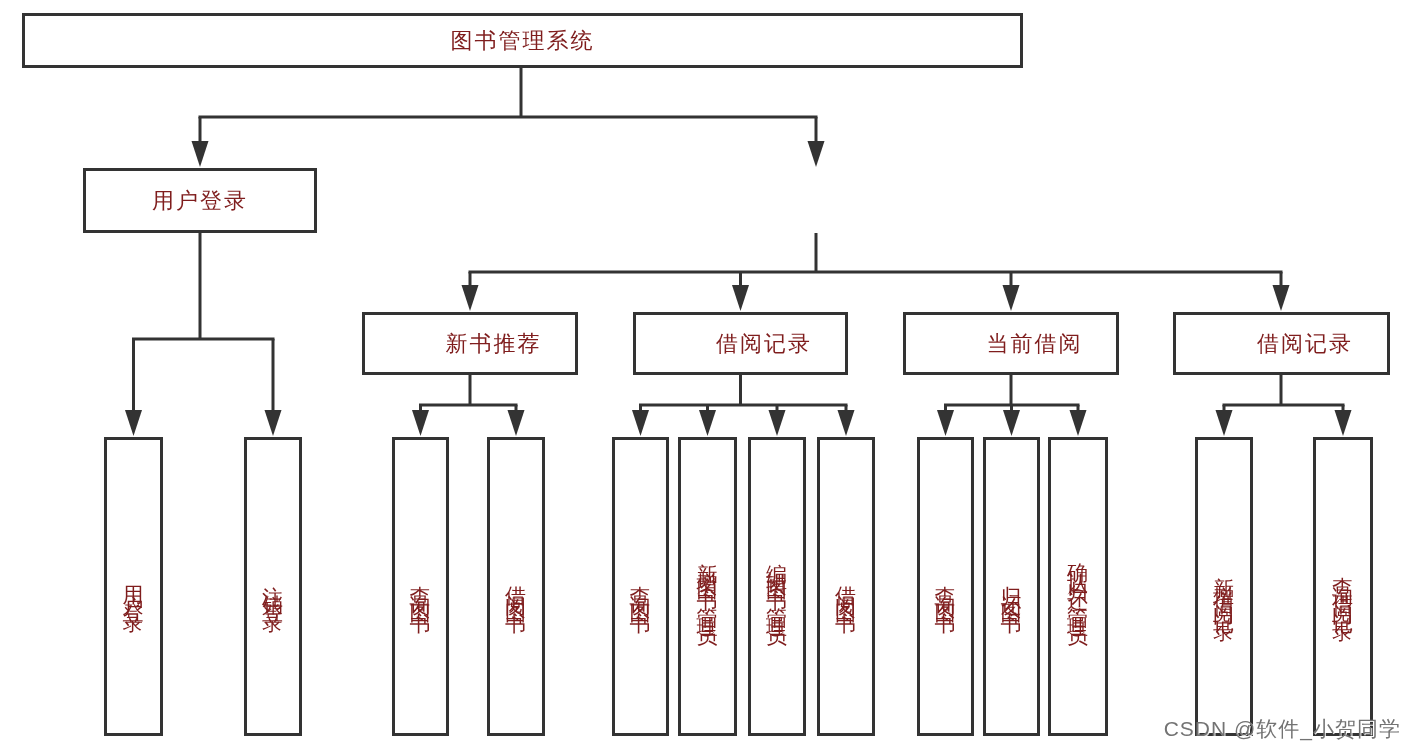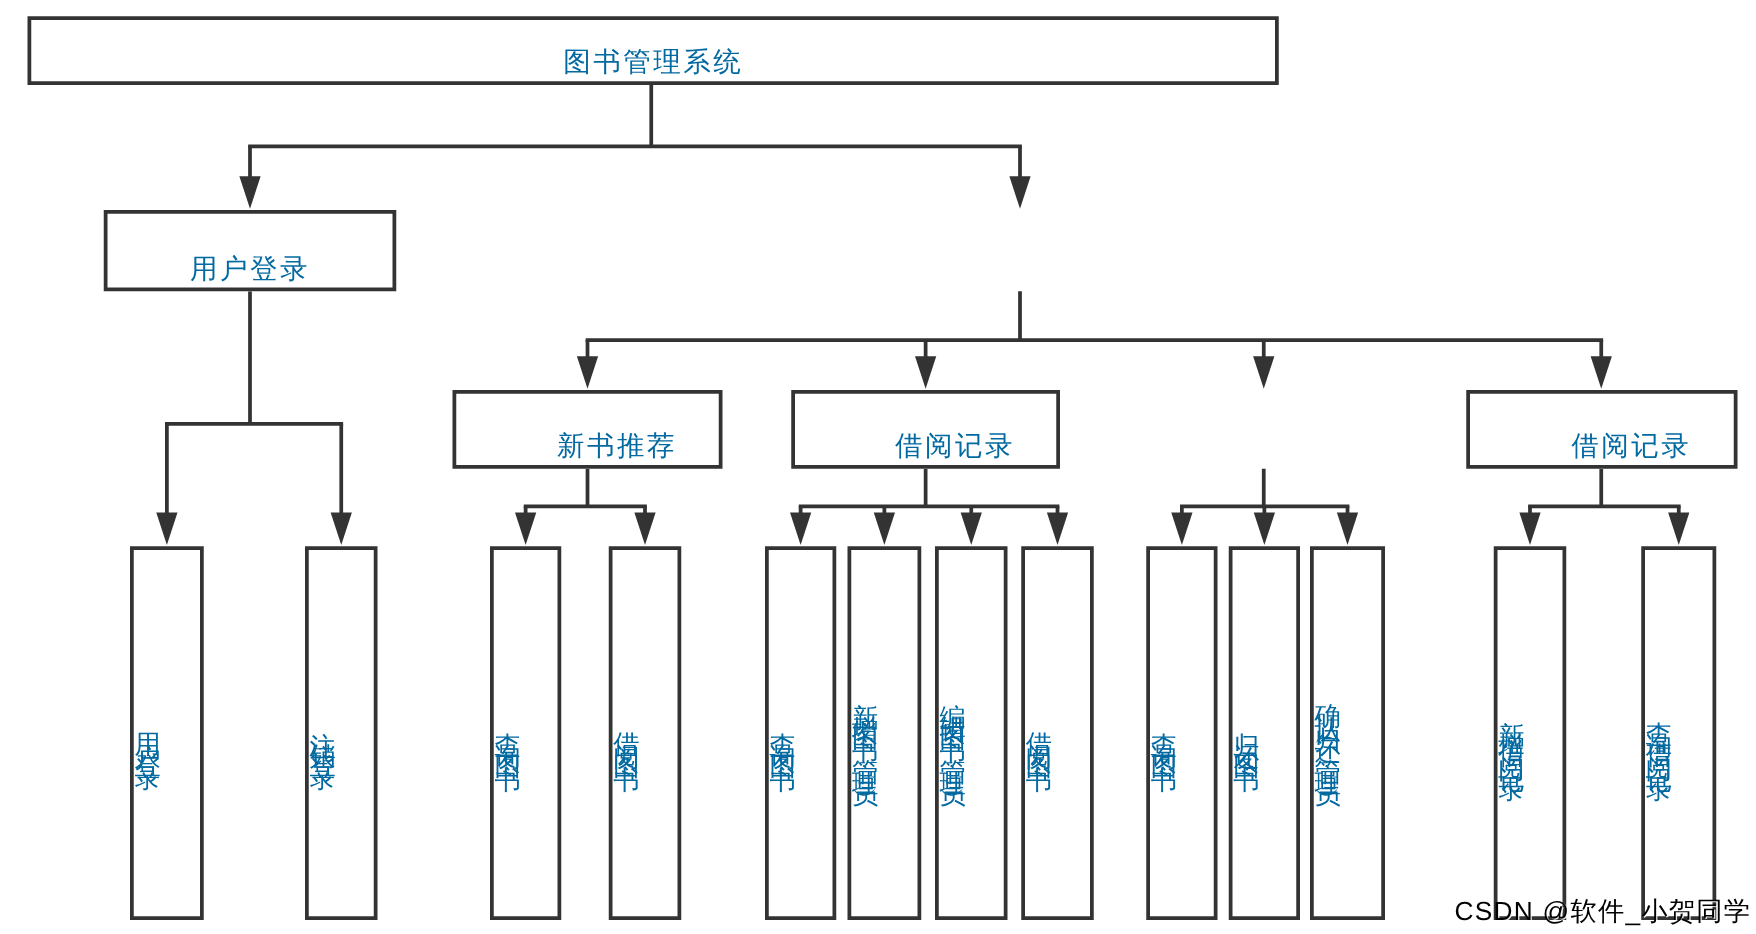"图书管理系统" .box { align-items: flex-end -> center; color: #0369a1 -> #7f1d1d }
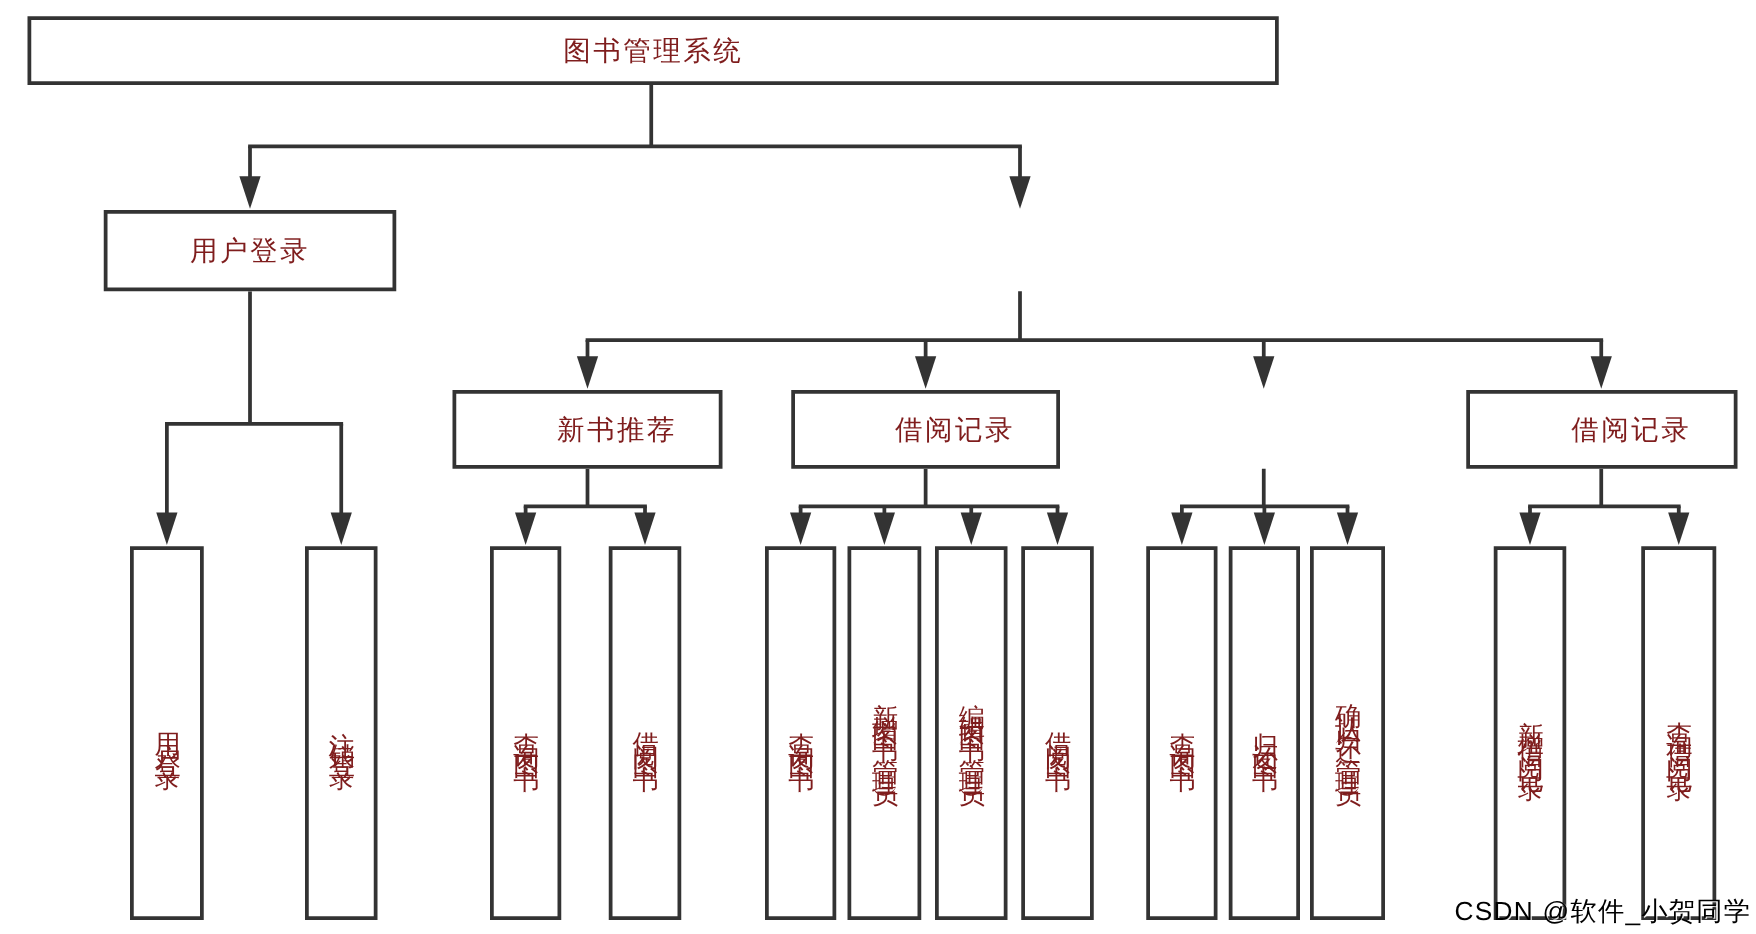"当前借阅" div.box { html: none -> <div> <span>当前借阅</span> </div> }
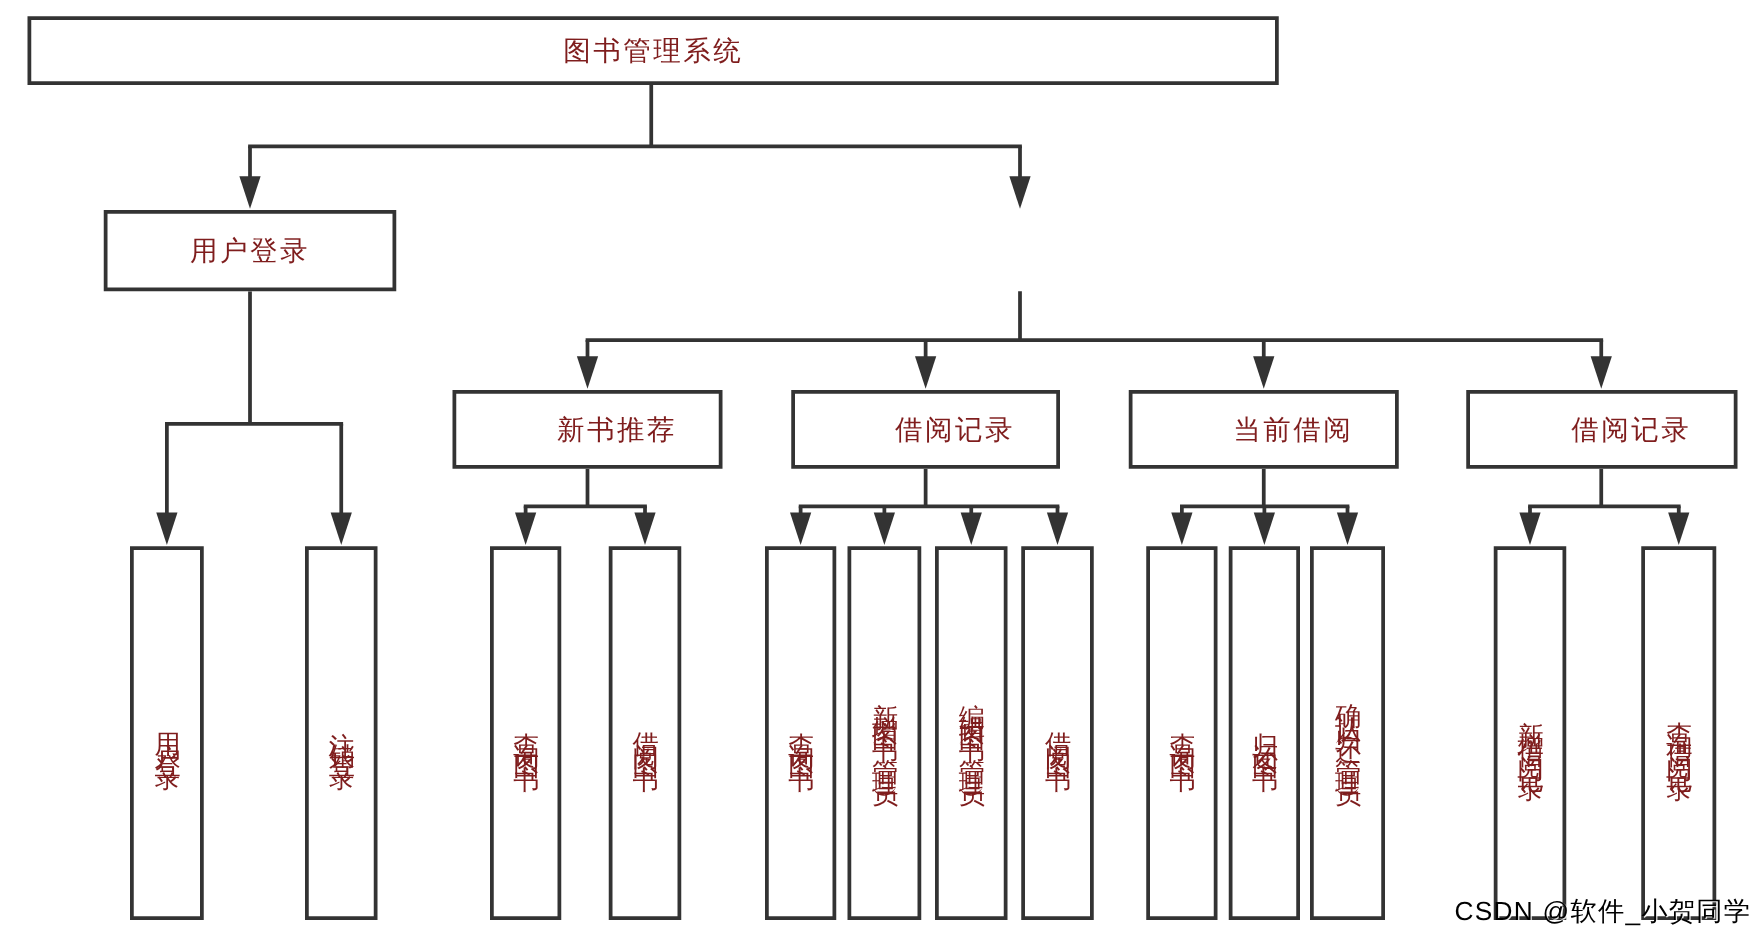"CSDN @软件_小贺同学" .watermark { color: #000000 -> #737373 }
